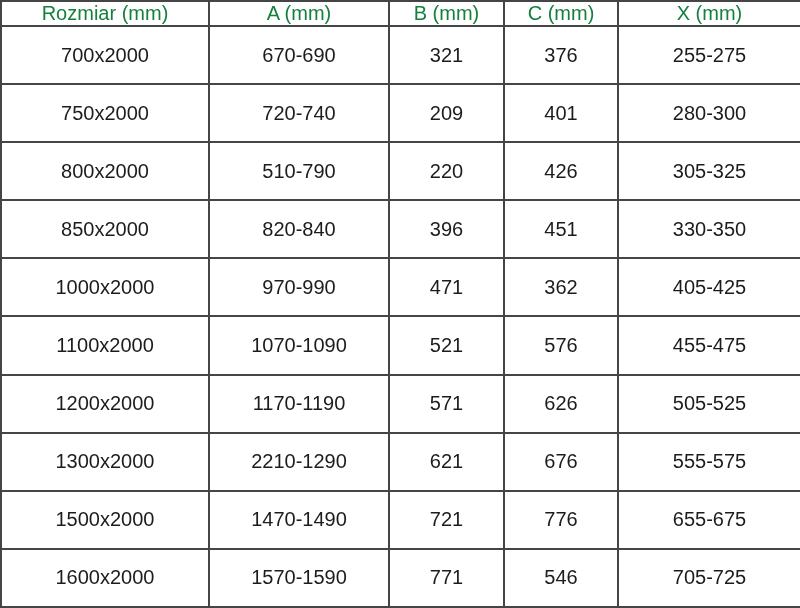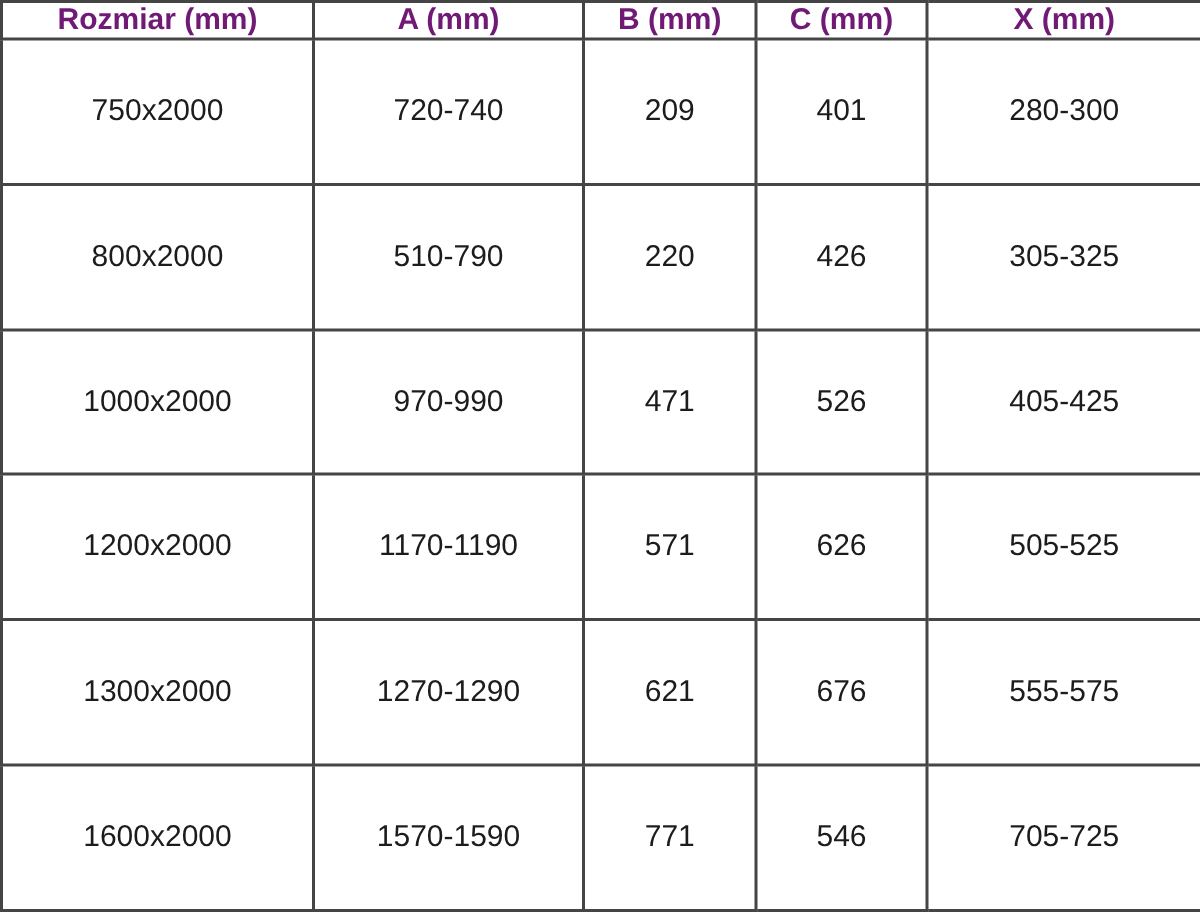"Rozmiar (mm)" table.size-table th { color: #701a75 -> #15803d; font-weight: bold -> normal }
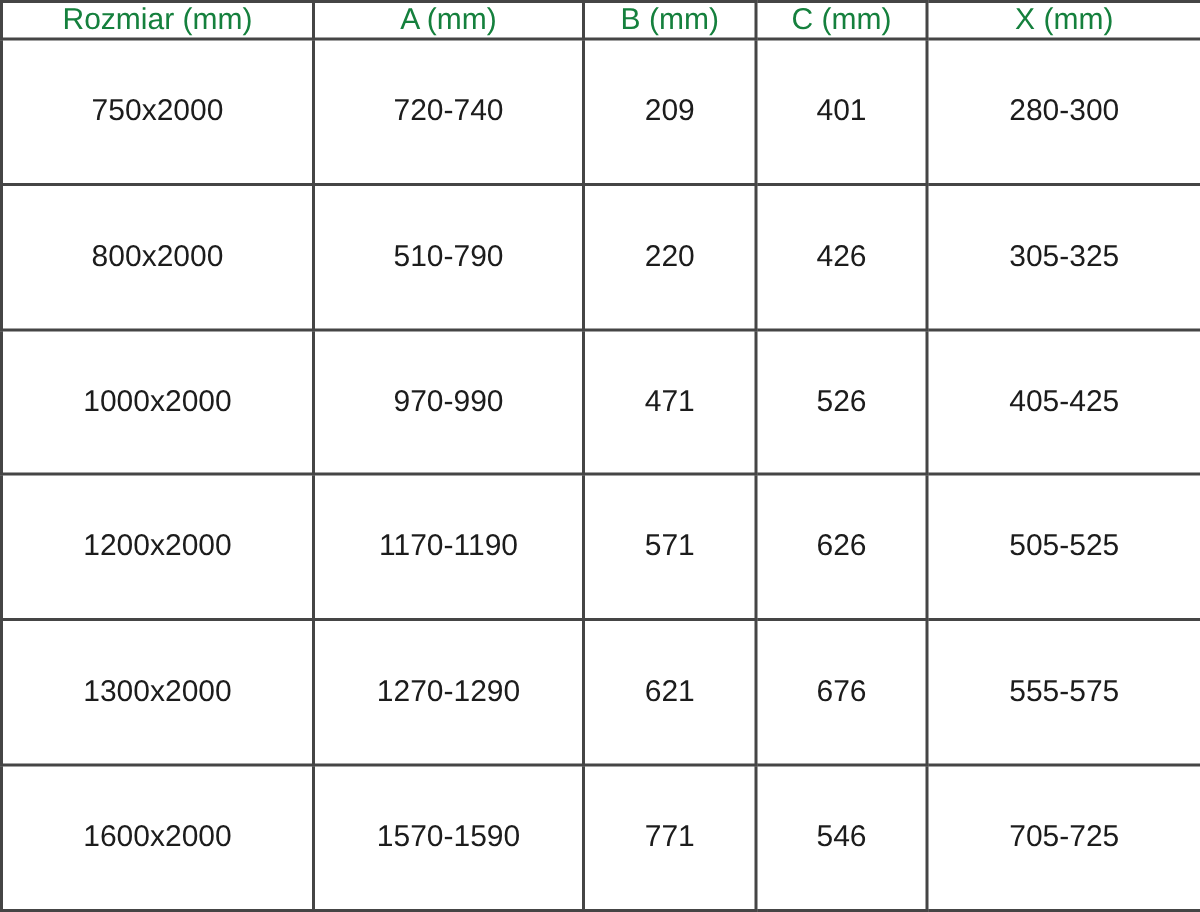"700x2000" tr { html: none -> <tr> <td>700x2000</td> <td>670-690</td> <td>321</td> <td>376</td> <td>255-275</td> </tr> }
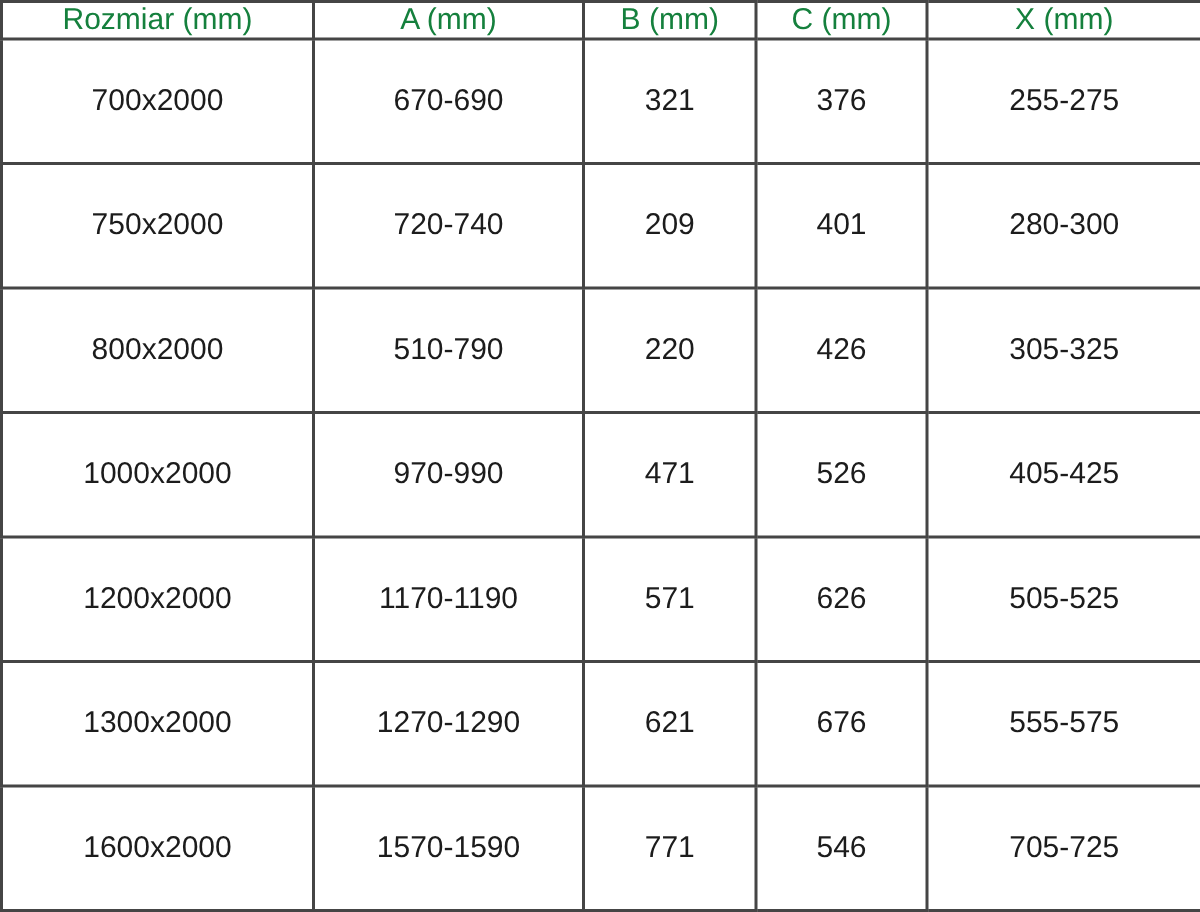"850x2000" tr { html: none -> <tr> <td>850x2000</td> <td>820-840</td> <td>396</td> <td>451</td> <td>330-350</td> </tr> }
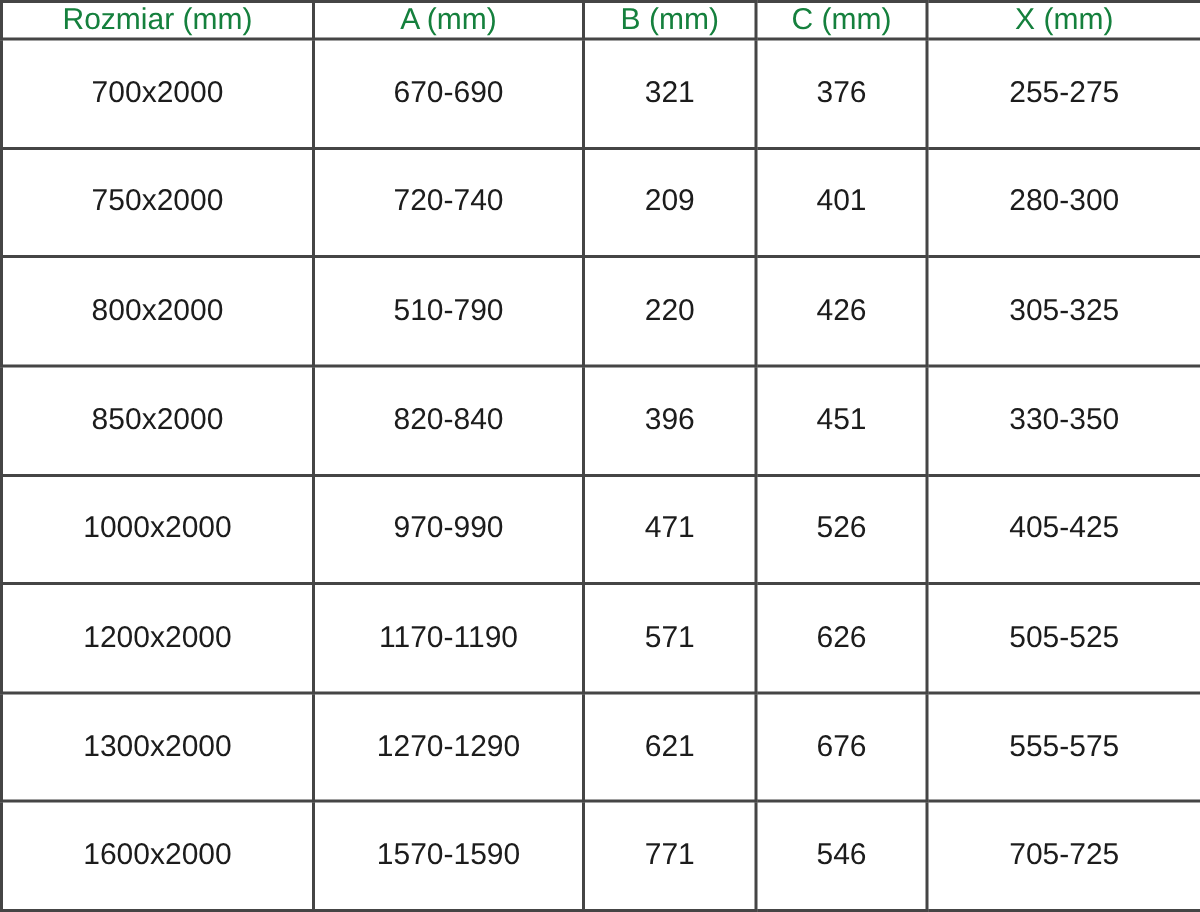"526" td { text: 526 -> 362 }
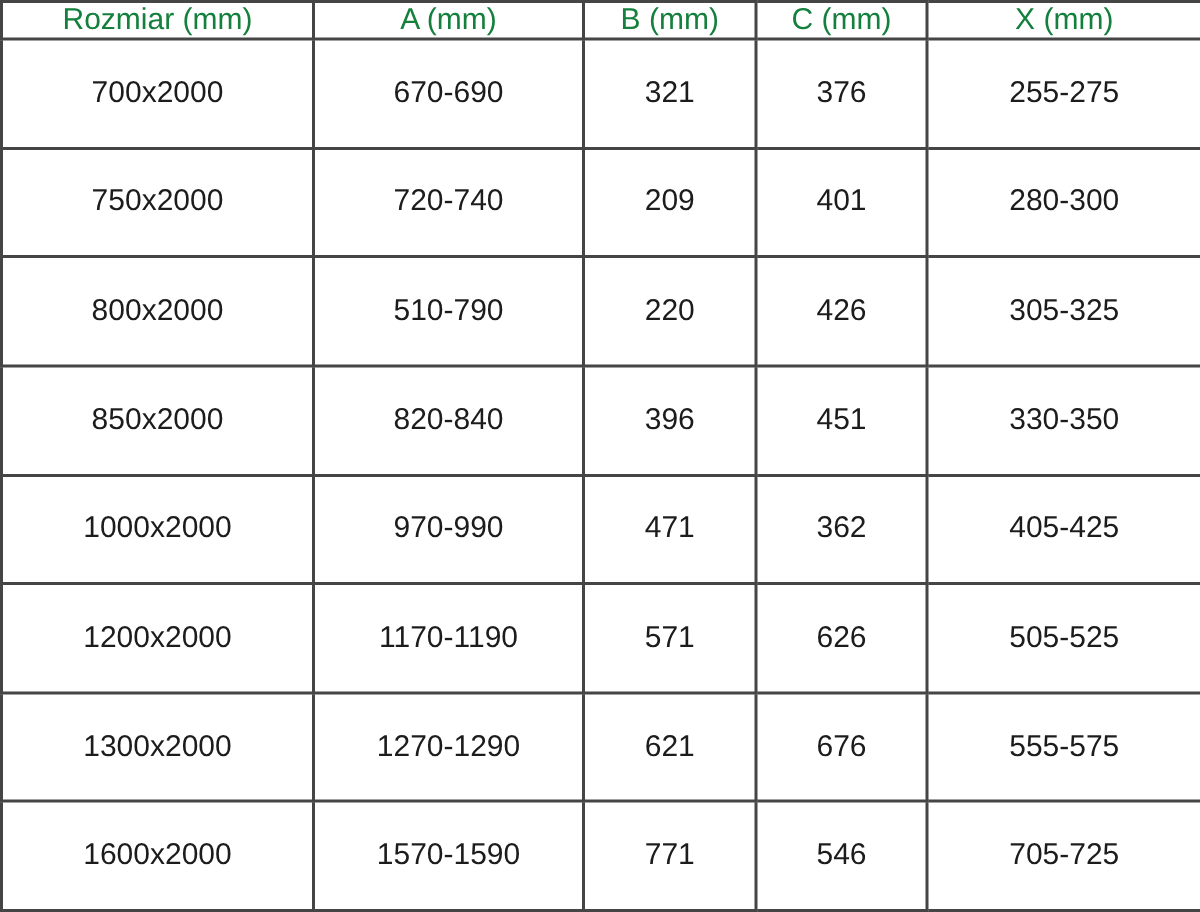"1100x2000" tr { html: none -> <tr> <td>1100x2000</td> <td>1070-1090</td> <td>521</td> <td>576</td> <td>455-475</td> </tr> }
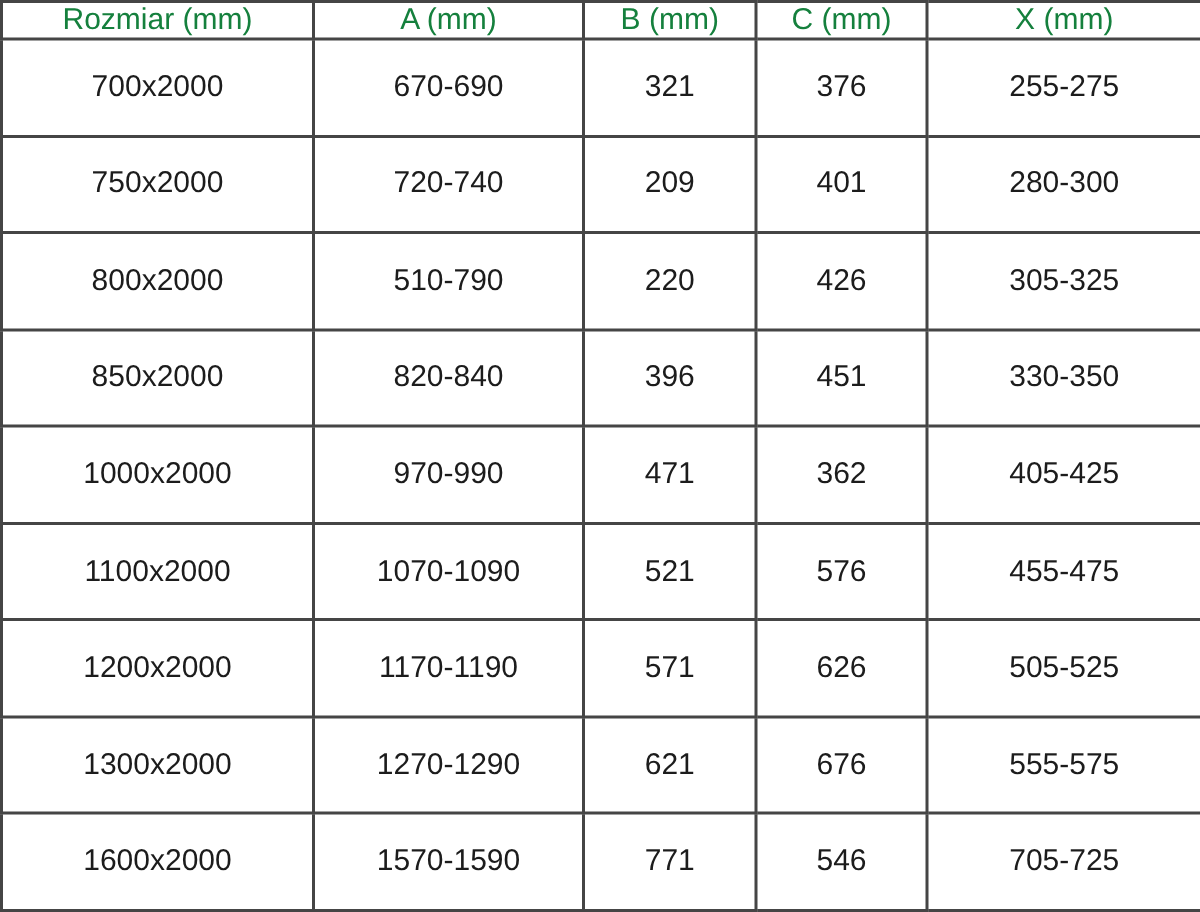"1270-1290" td { text: 1270-1290 -> 2210-1290 }
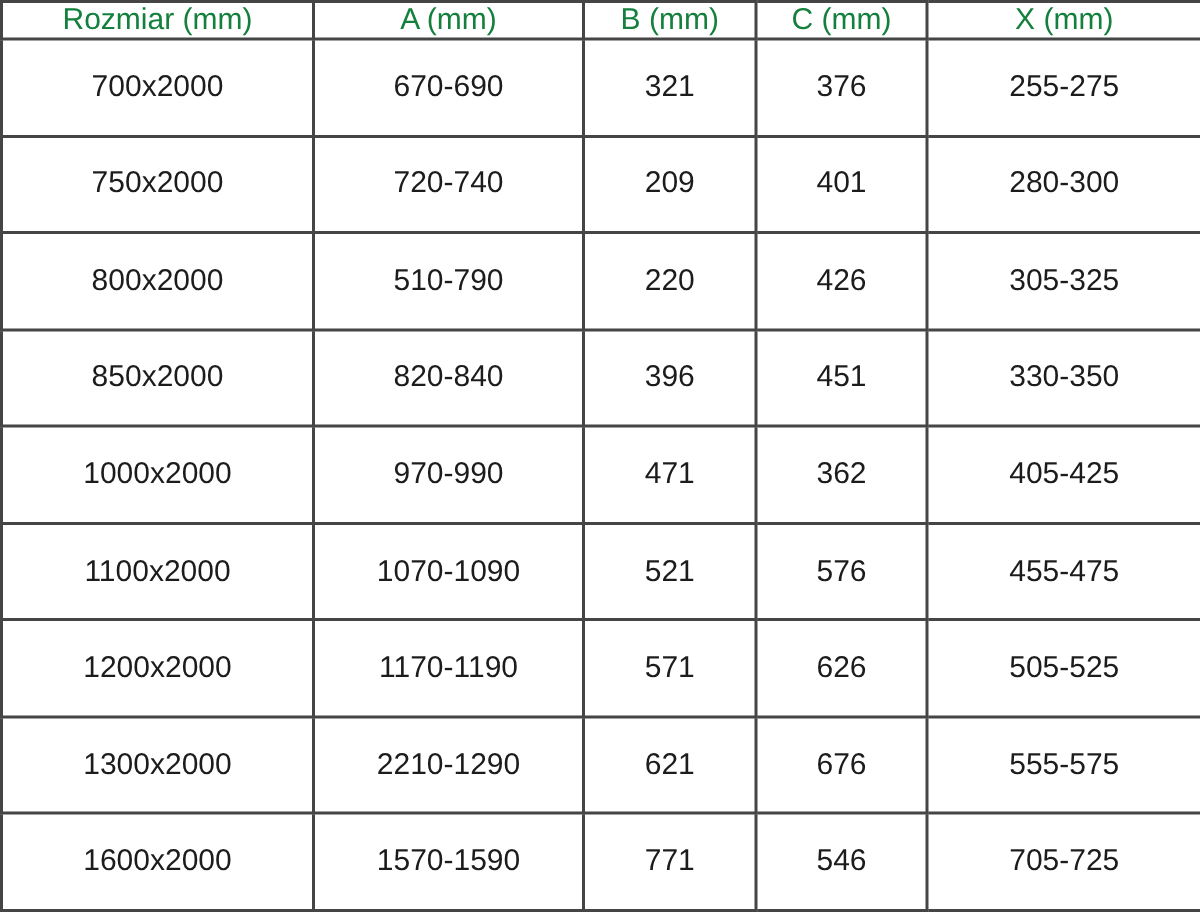"1500x2000" tr { html: none -> <tr> <td>1500x2000</td> <td>1470-1490</td> <td>721</td> <td>776</td> <td>655-675</td> </tr> }
